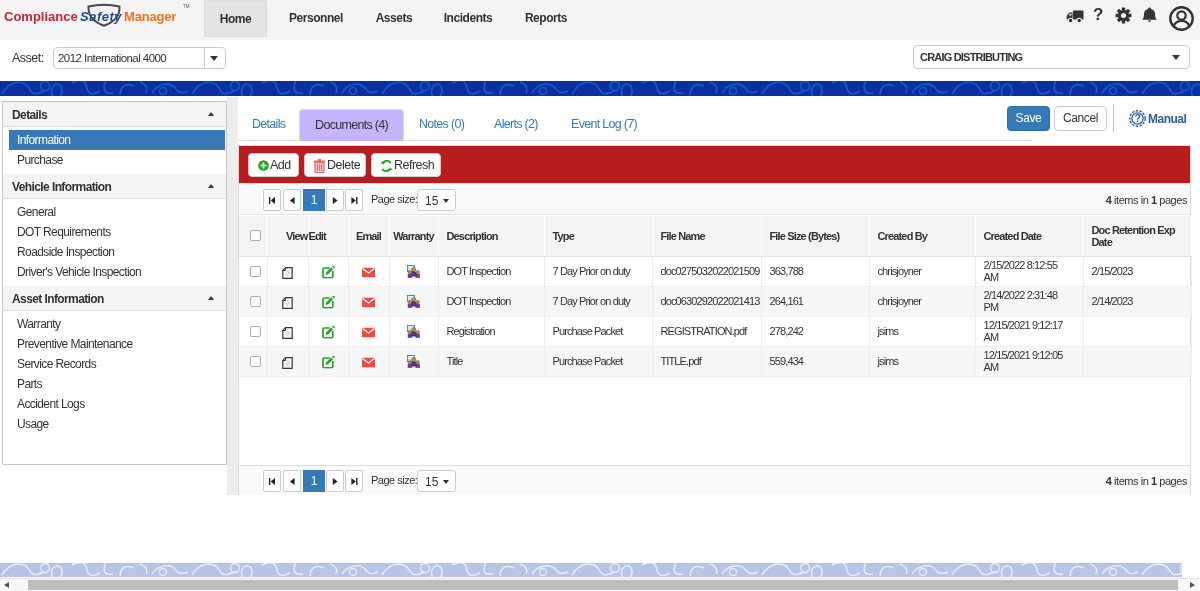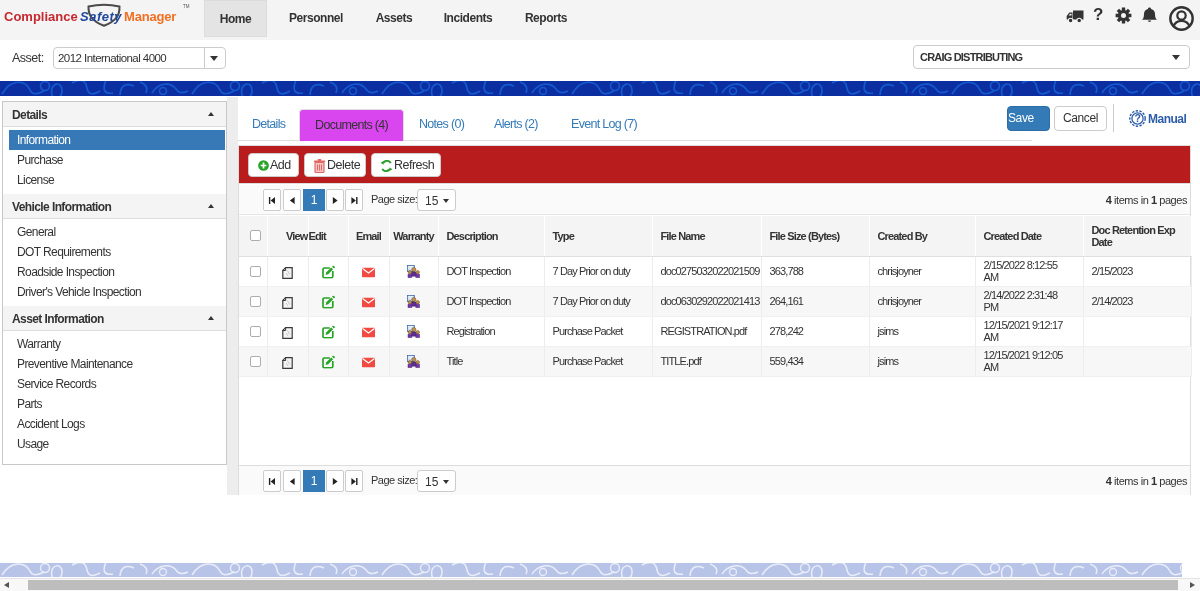"Documents (4)" #activetab { background: #d946ef -> #c4b5fd }
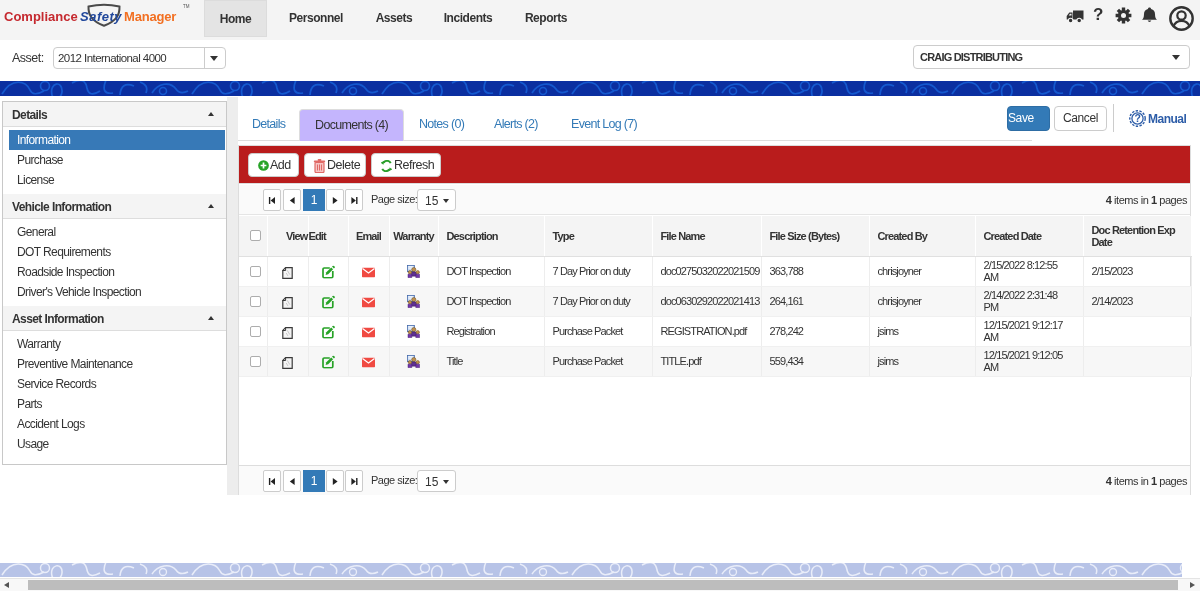"Save" #btn-save { text-align: none -> center }
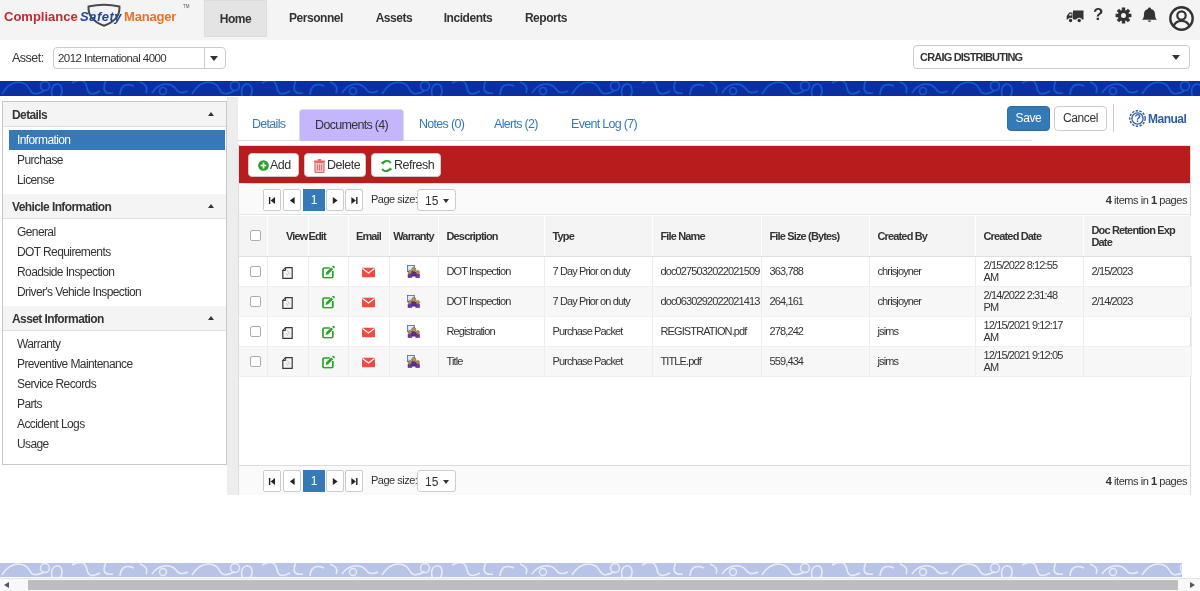"License" div.sb-item { html: <div>License</div> -> none }
